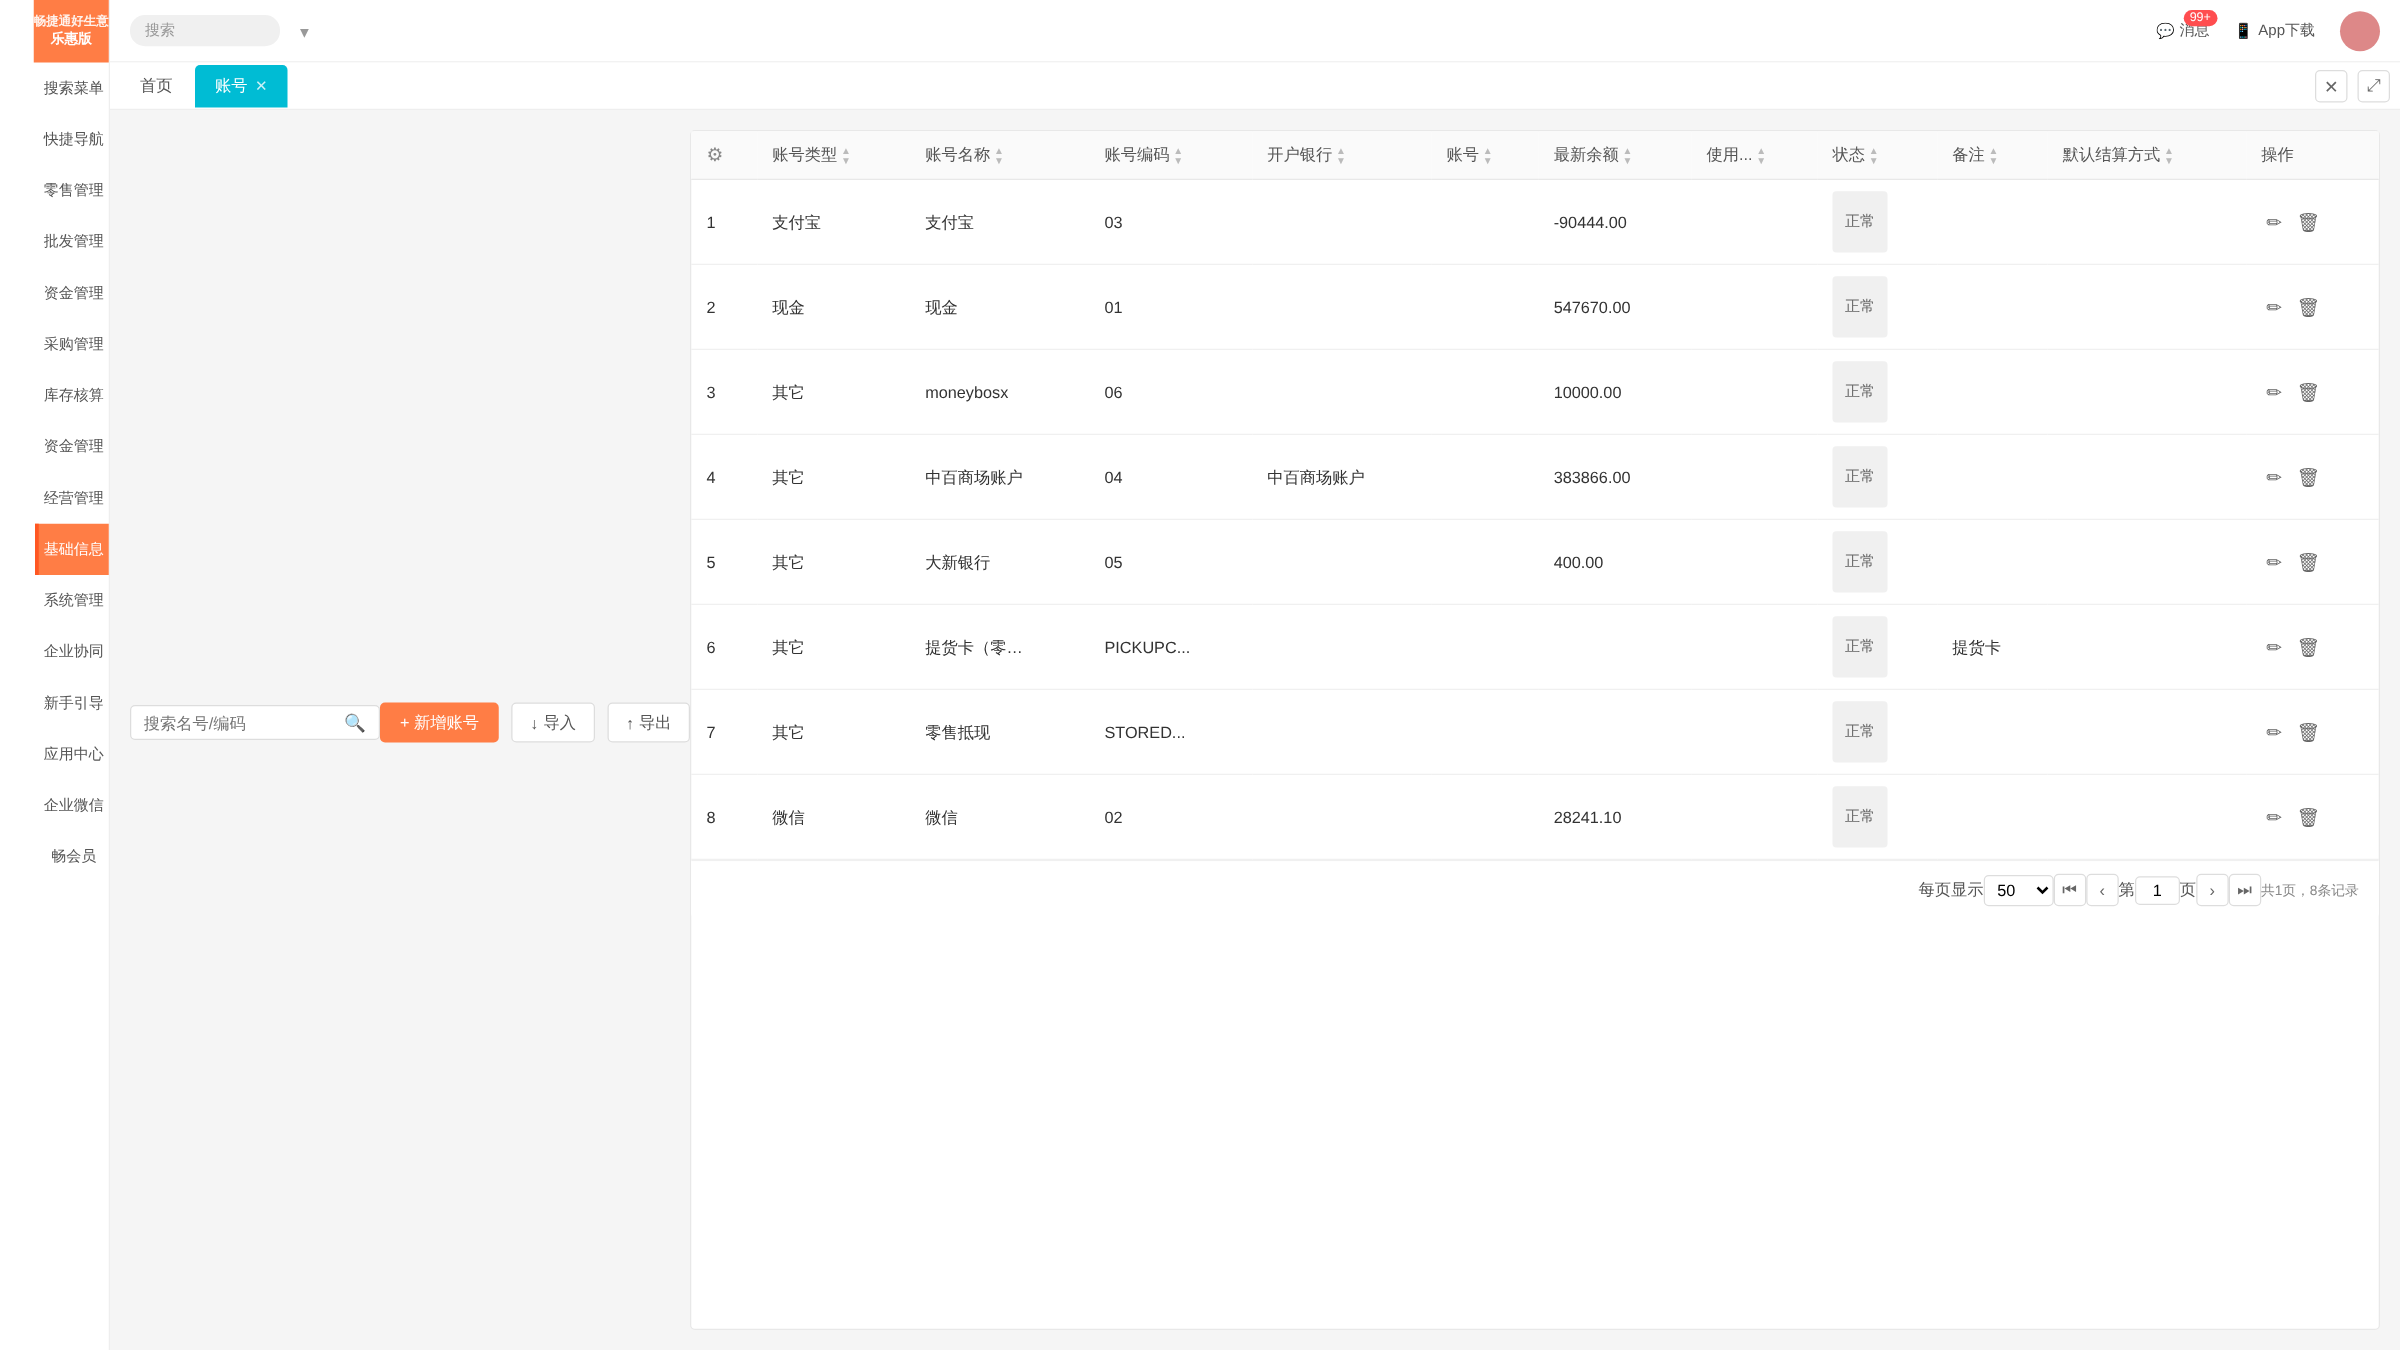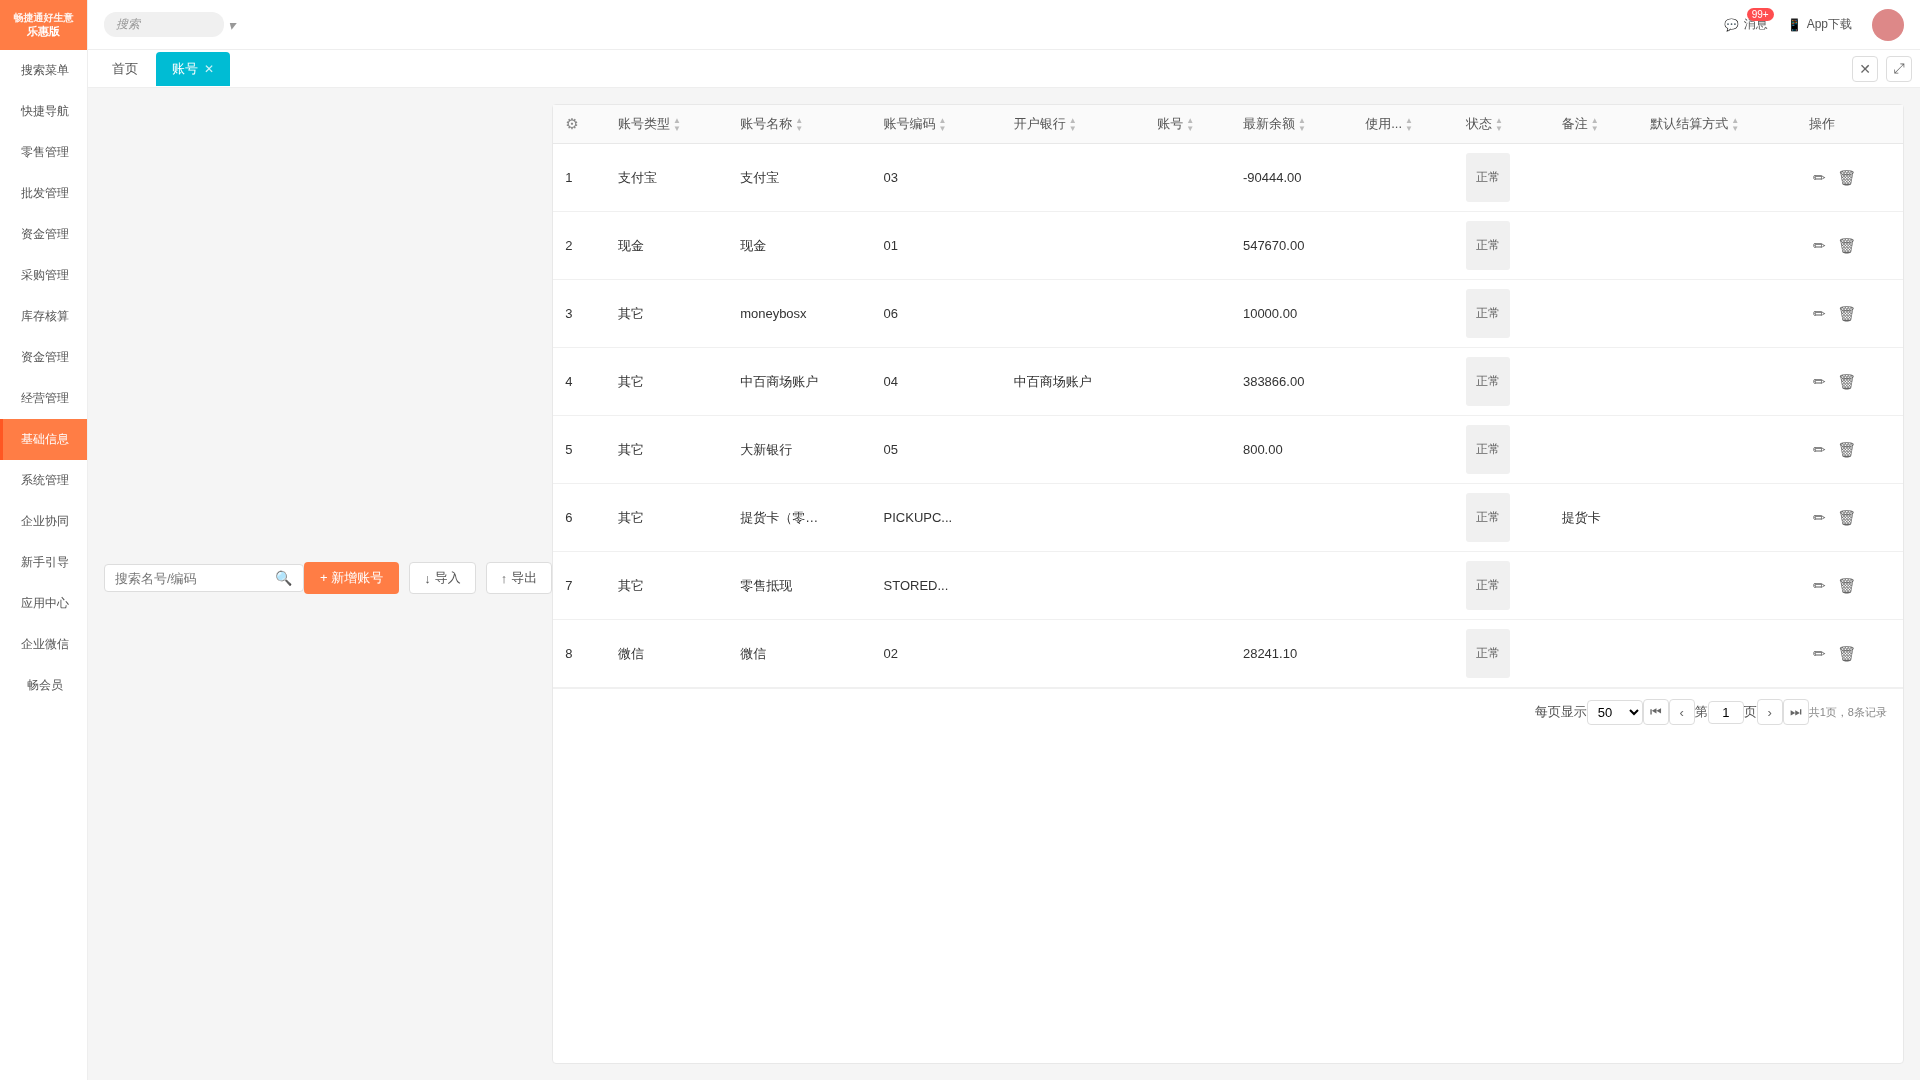"畅捷通好生意" .sidebar { align-items: none -> flex-end }
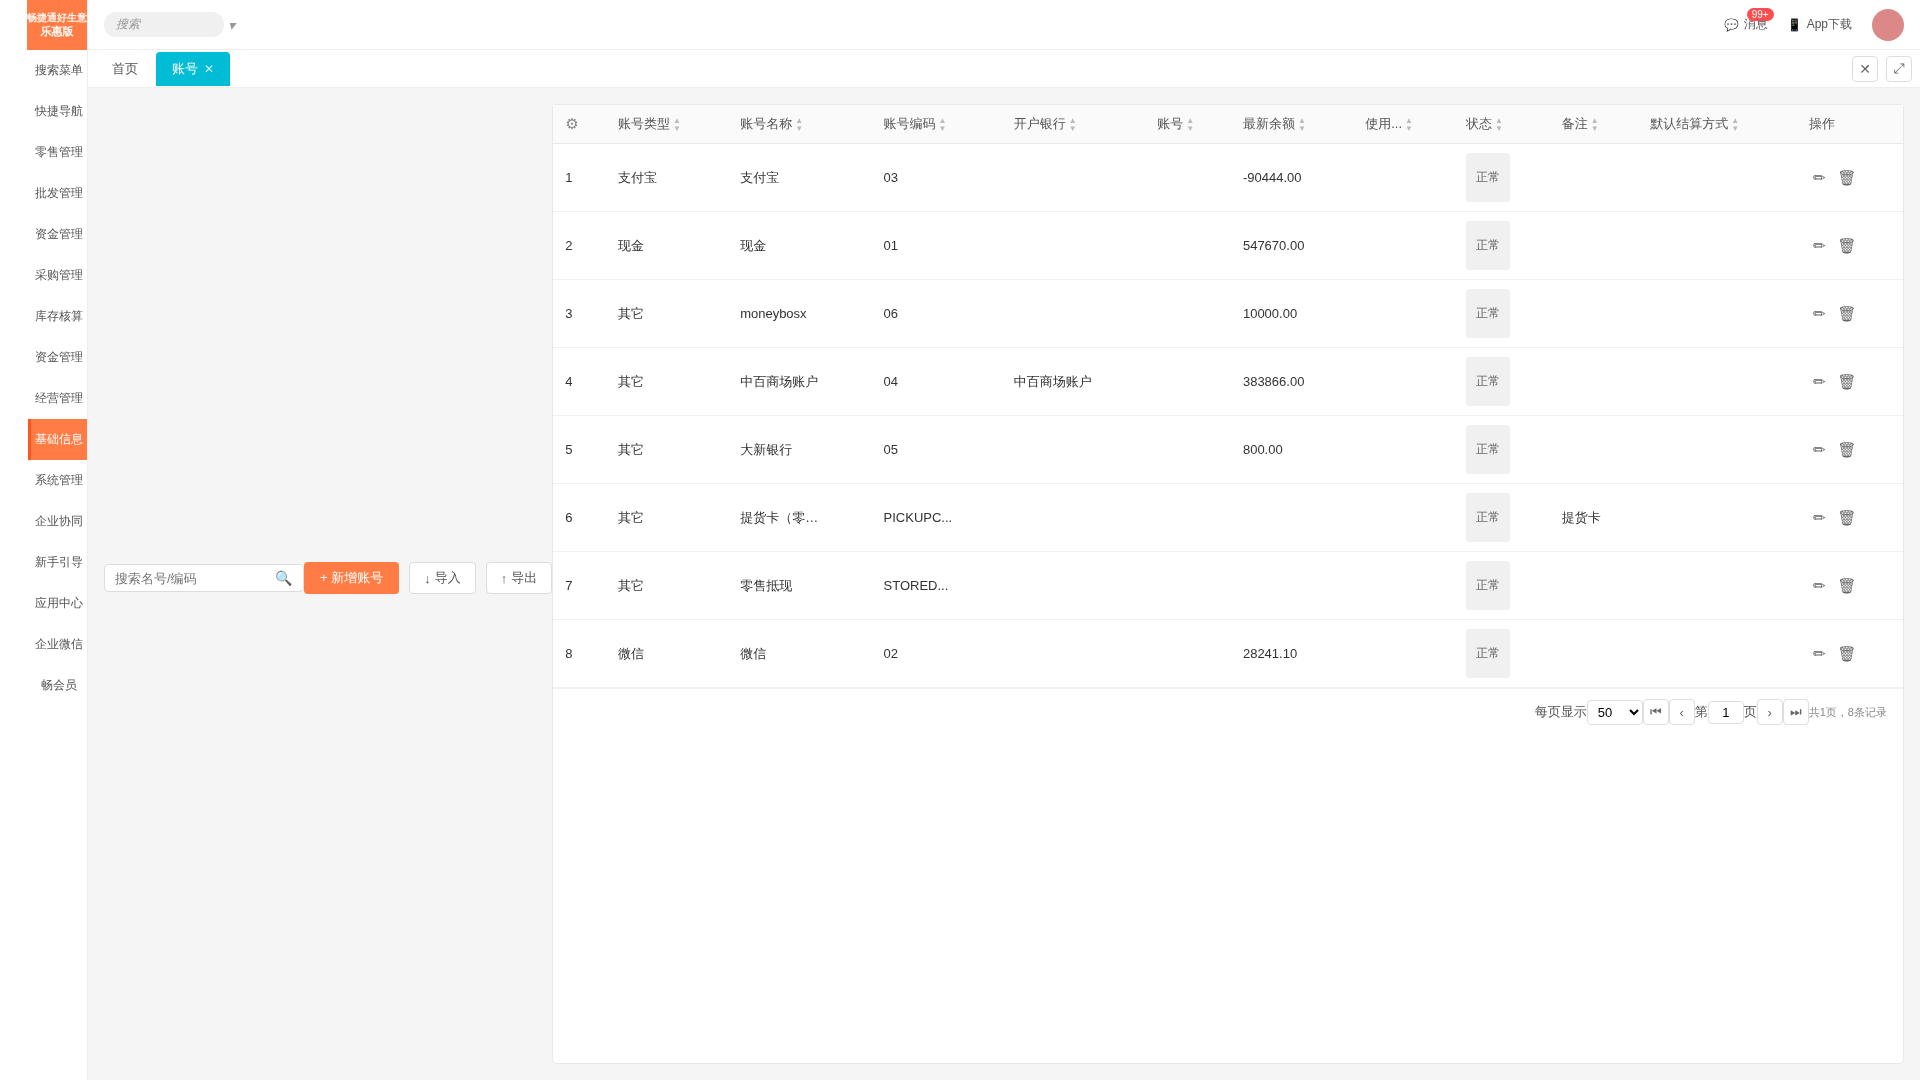"搜索" .top-header-left { font-style: italic -> none; gap: 4px -> 16px }
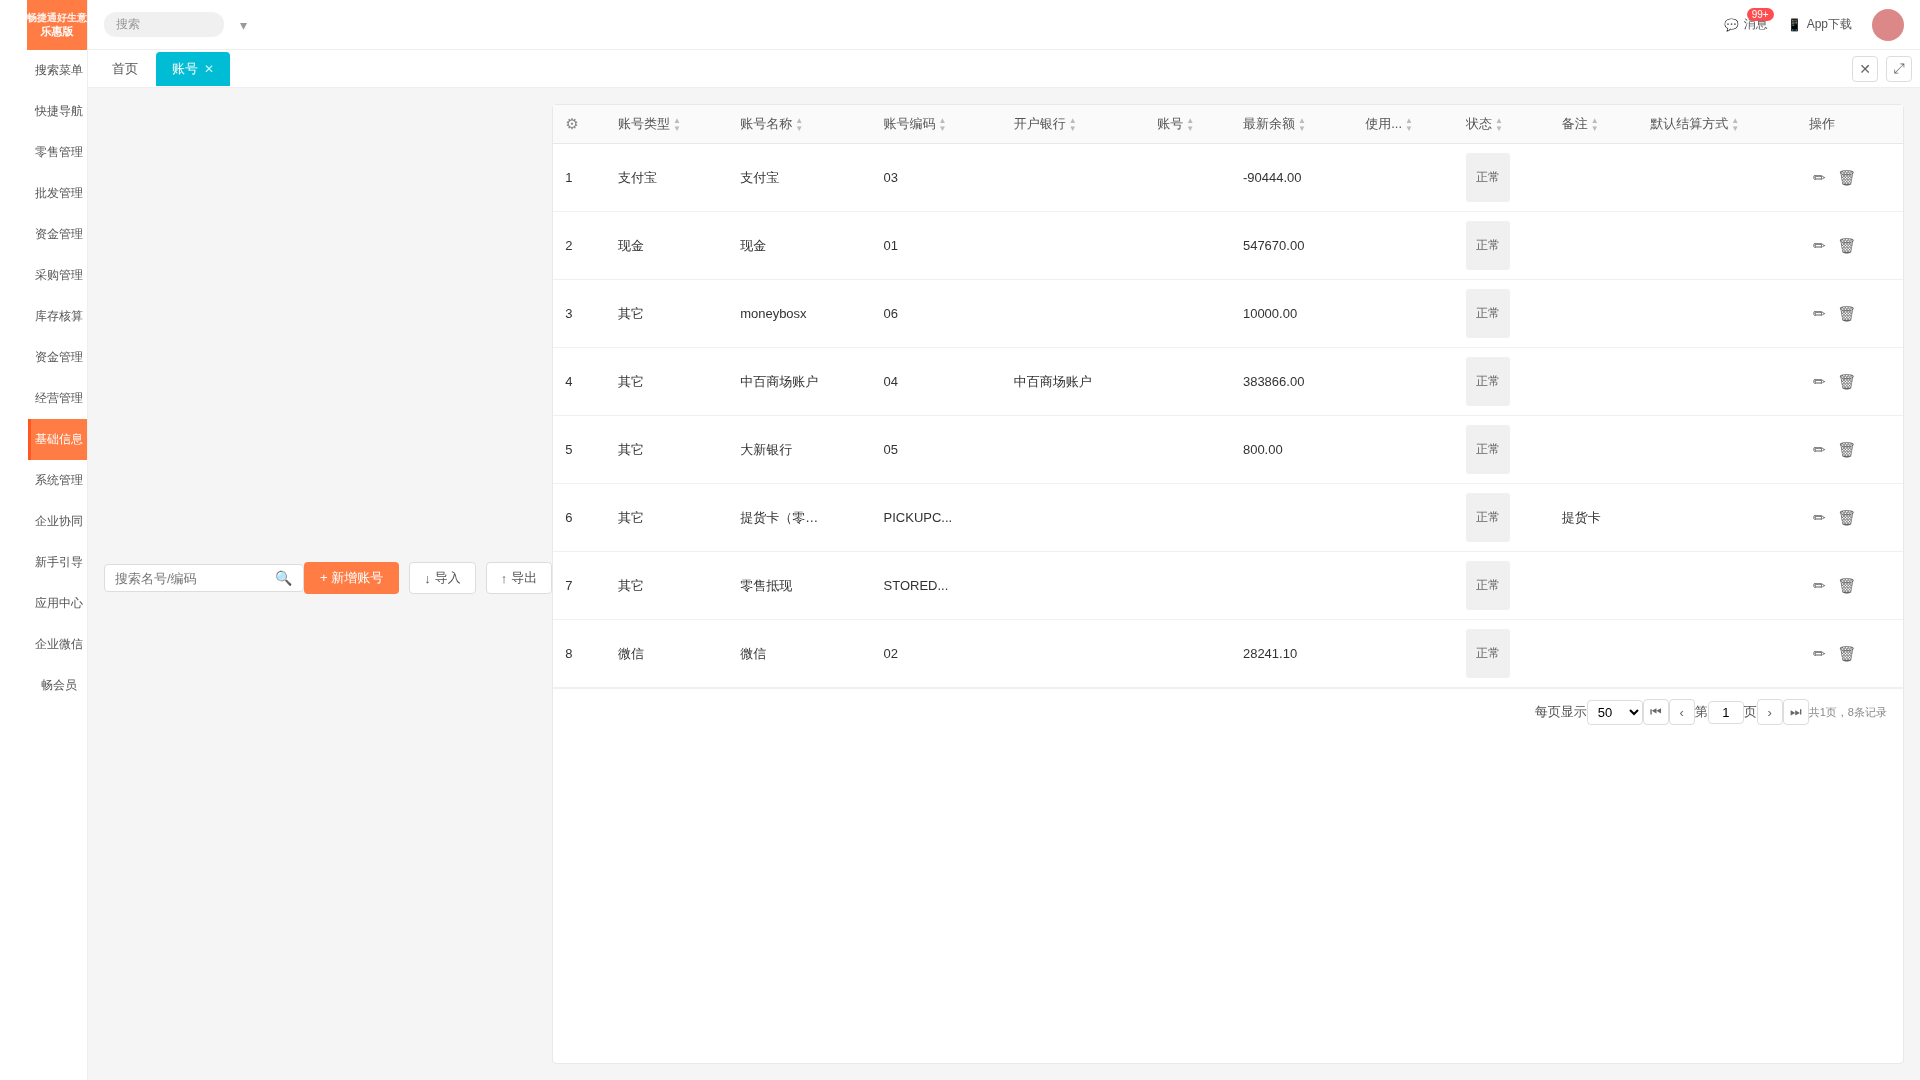"800.00" td { text: 800.00 -> 400.00 }
